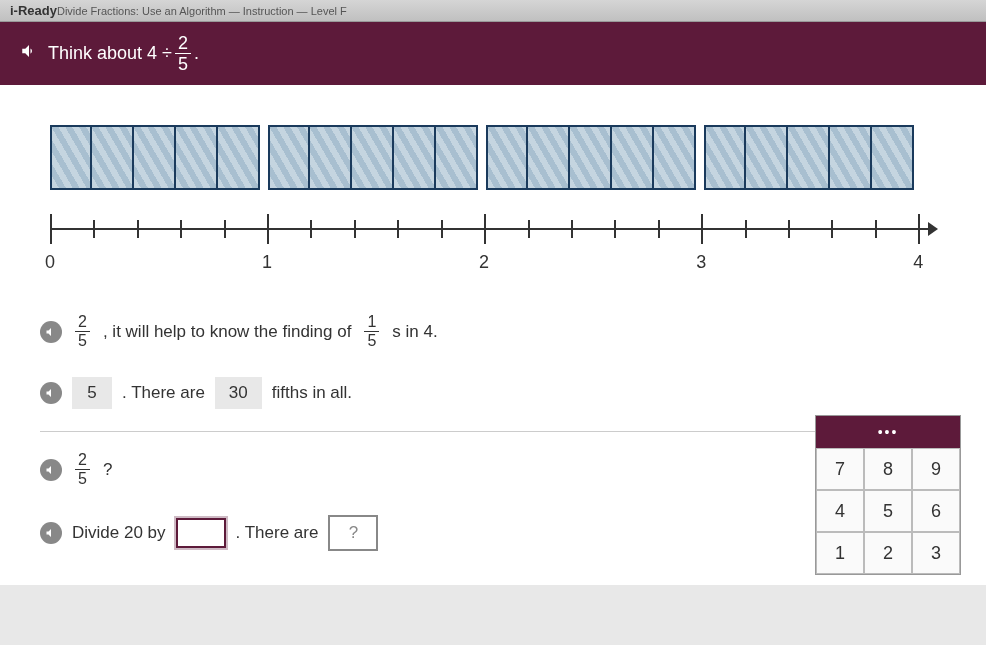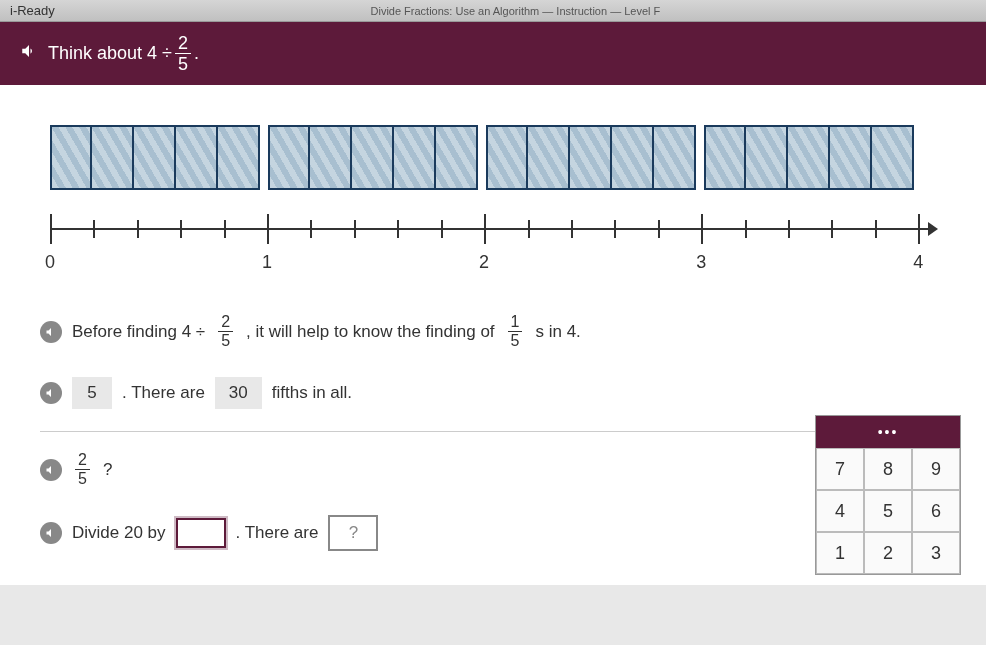"i-Ready" .title-bar .logo { font-weight: normal -> bold }
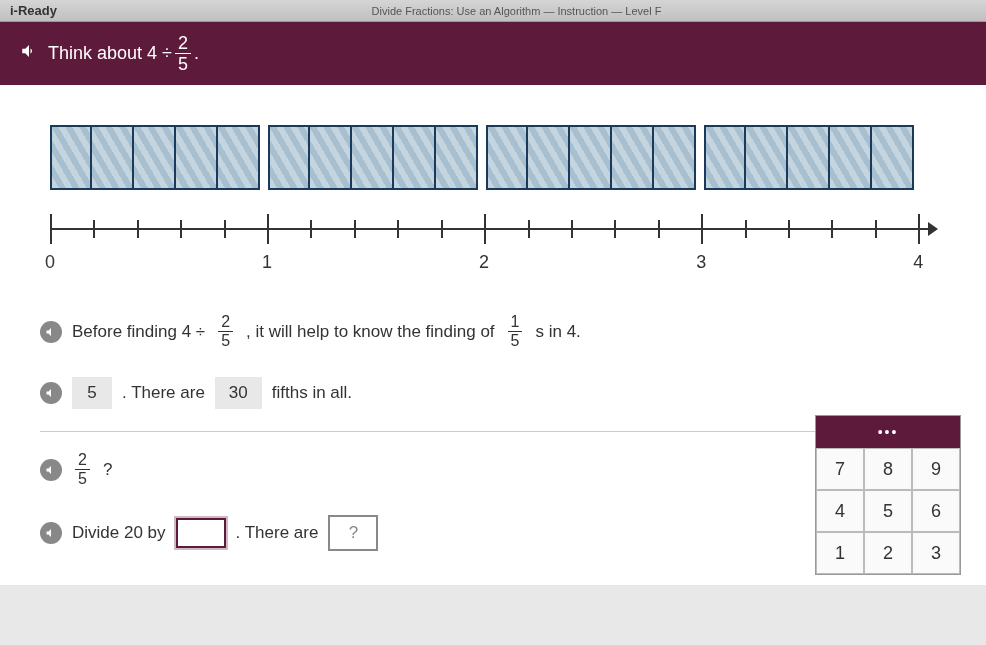"Divide Fractions: Use an Algorithm" .title-bar .title { text-align: center -> none }
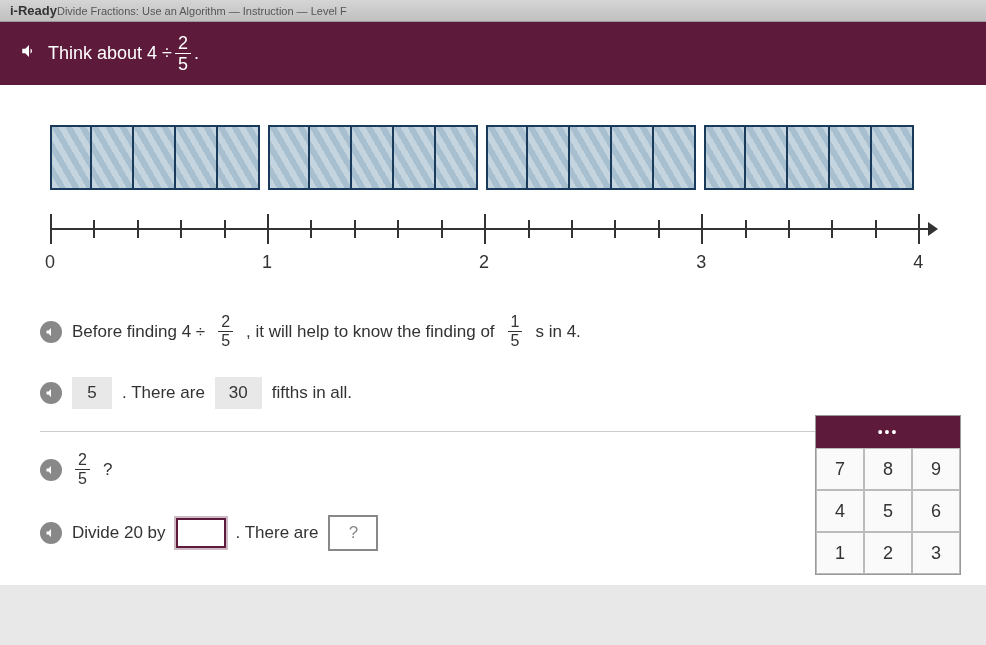"Before finding 4 ÷" span { html: <span>Before finding 4 ÷</span> -> none }
